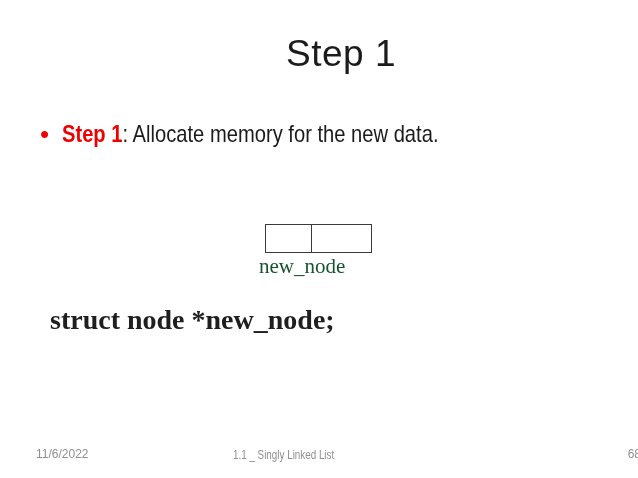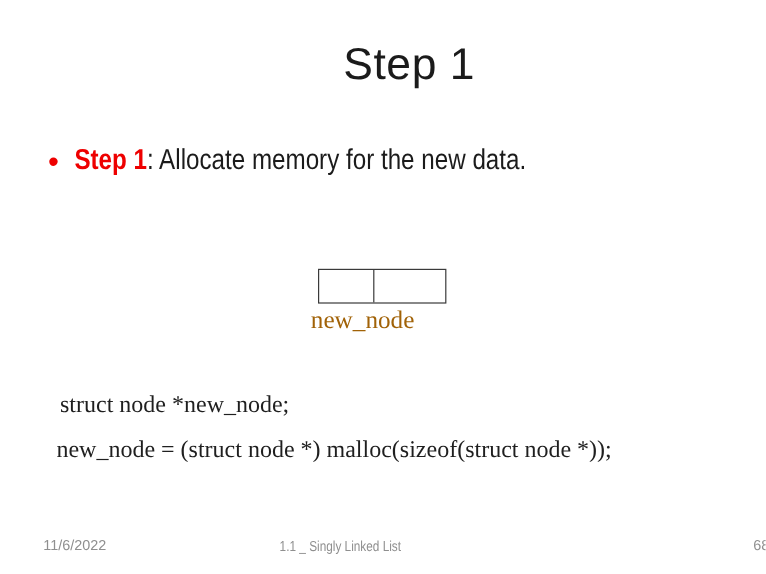"new_node" .node-label { color: #a16207 -> #14532d }
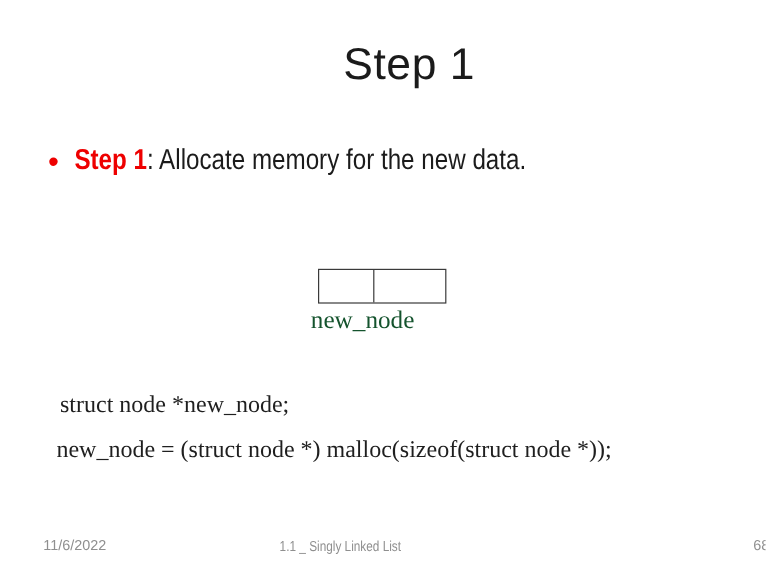"struct node *new_node;" .code-line-1 { font-size: 20px -> 28px; font-weight: none -> bold; top: 326px -> 304px }
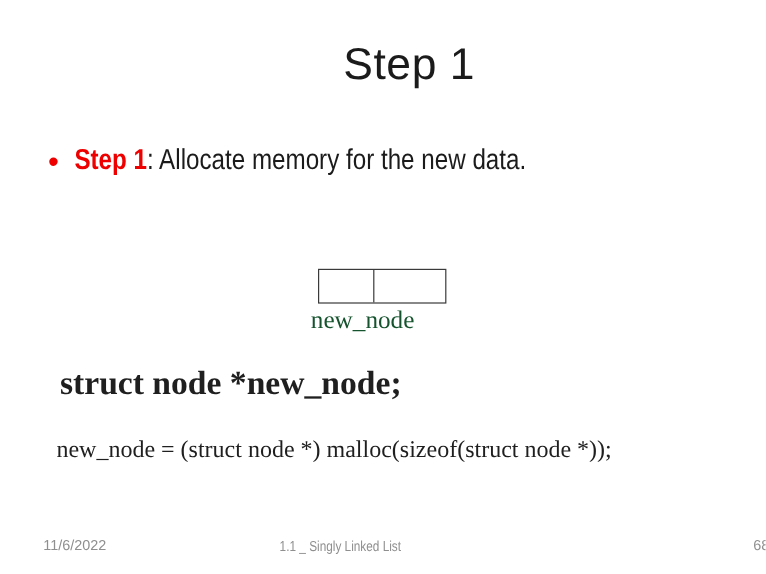"new_node = (struct node *)" div.code-line { html: <div>new_node = (struct node *) malloc(sizeof(struct node *));</div> -> none }
